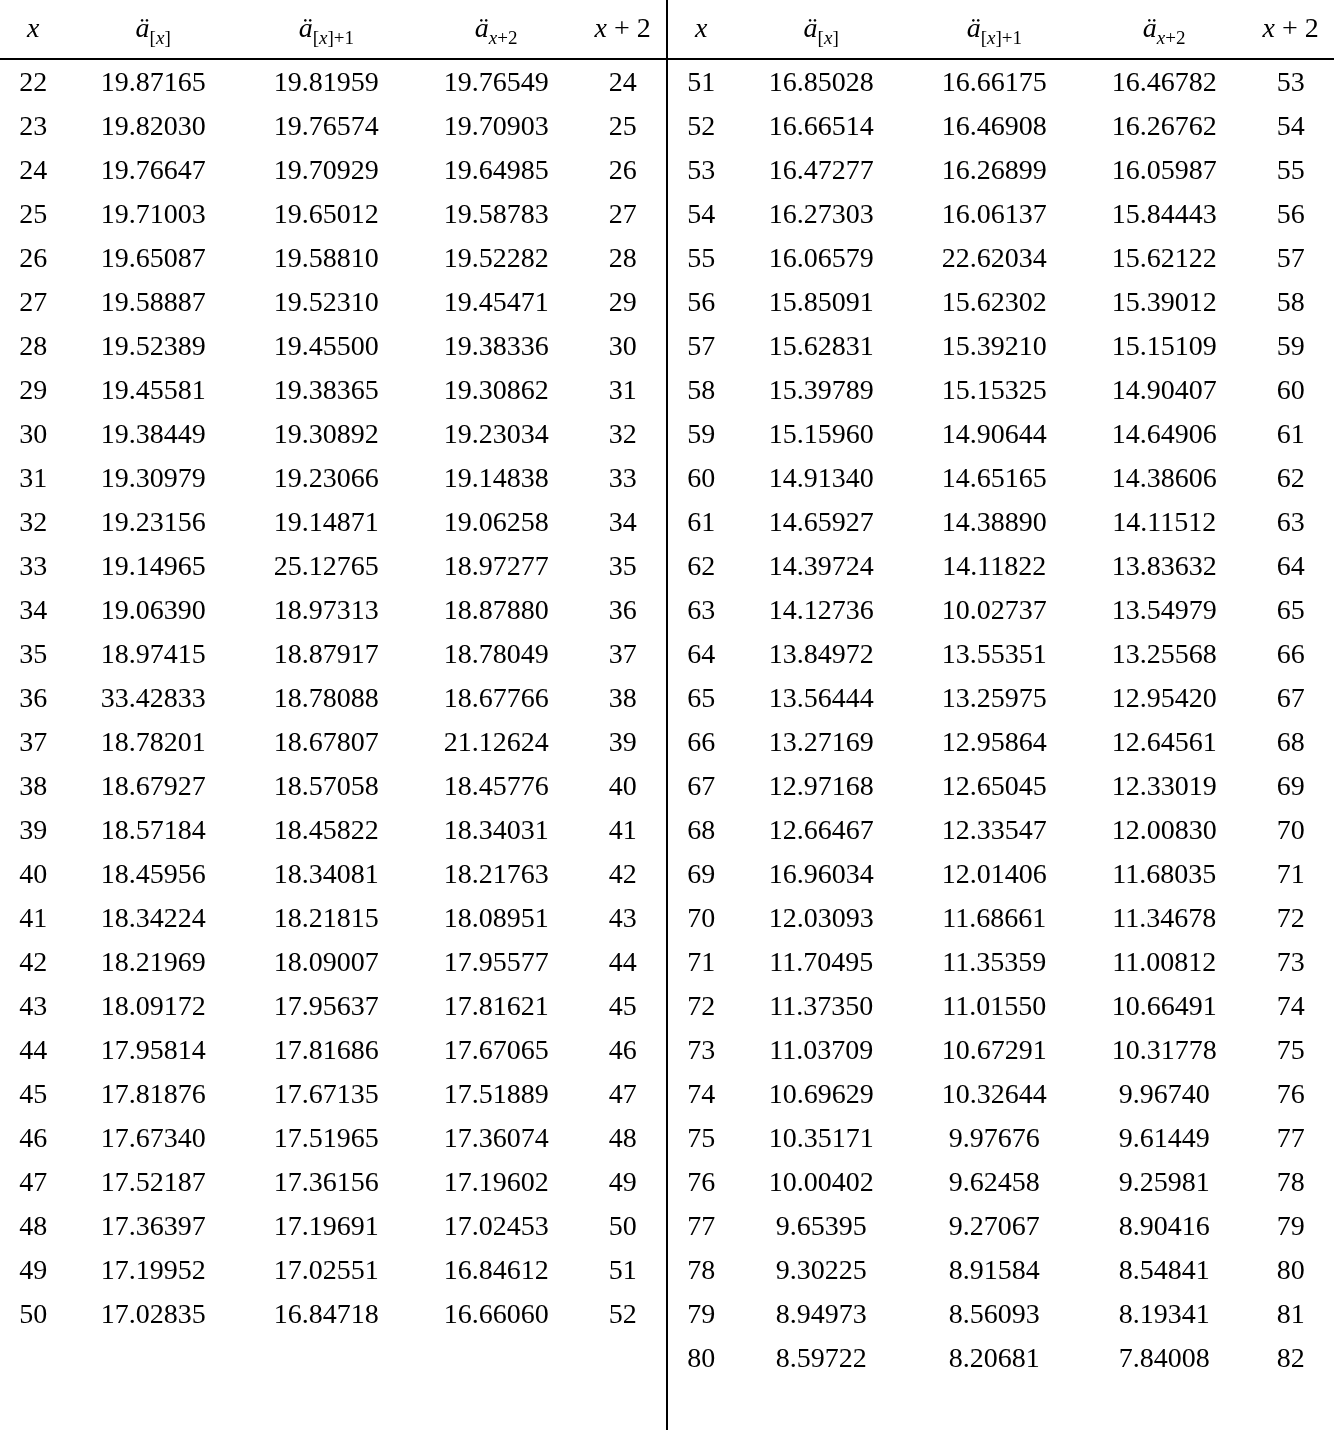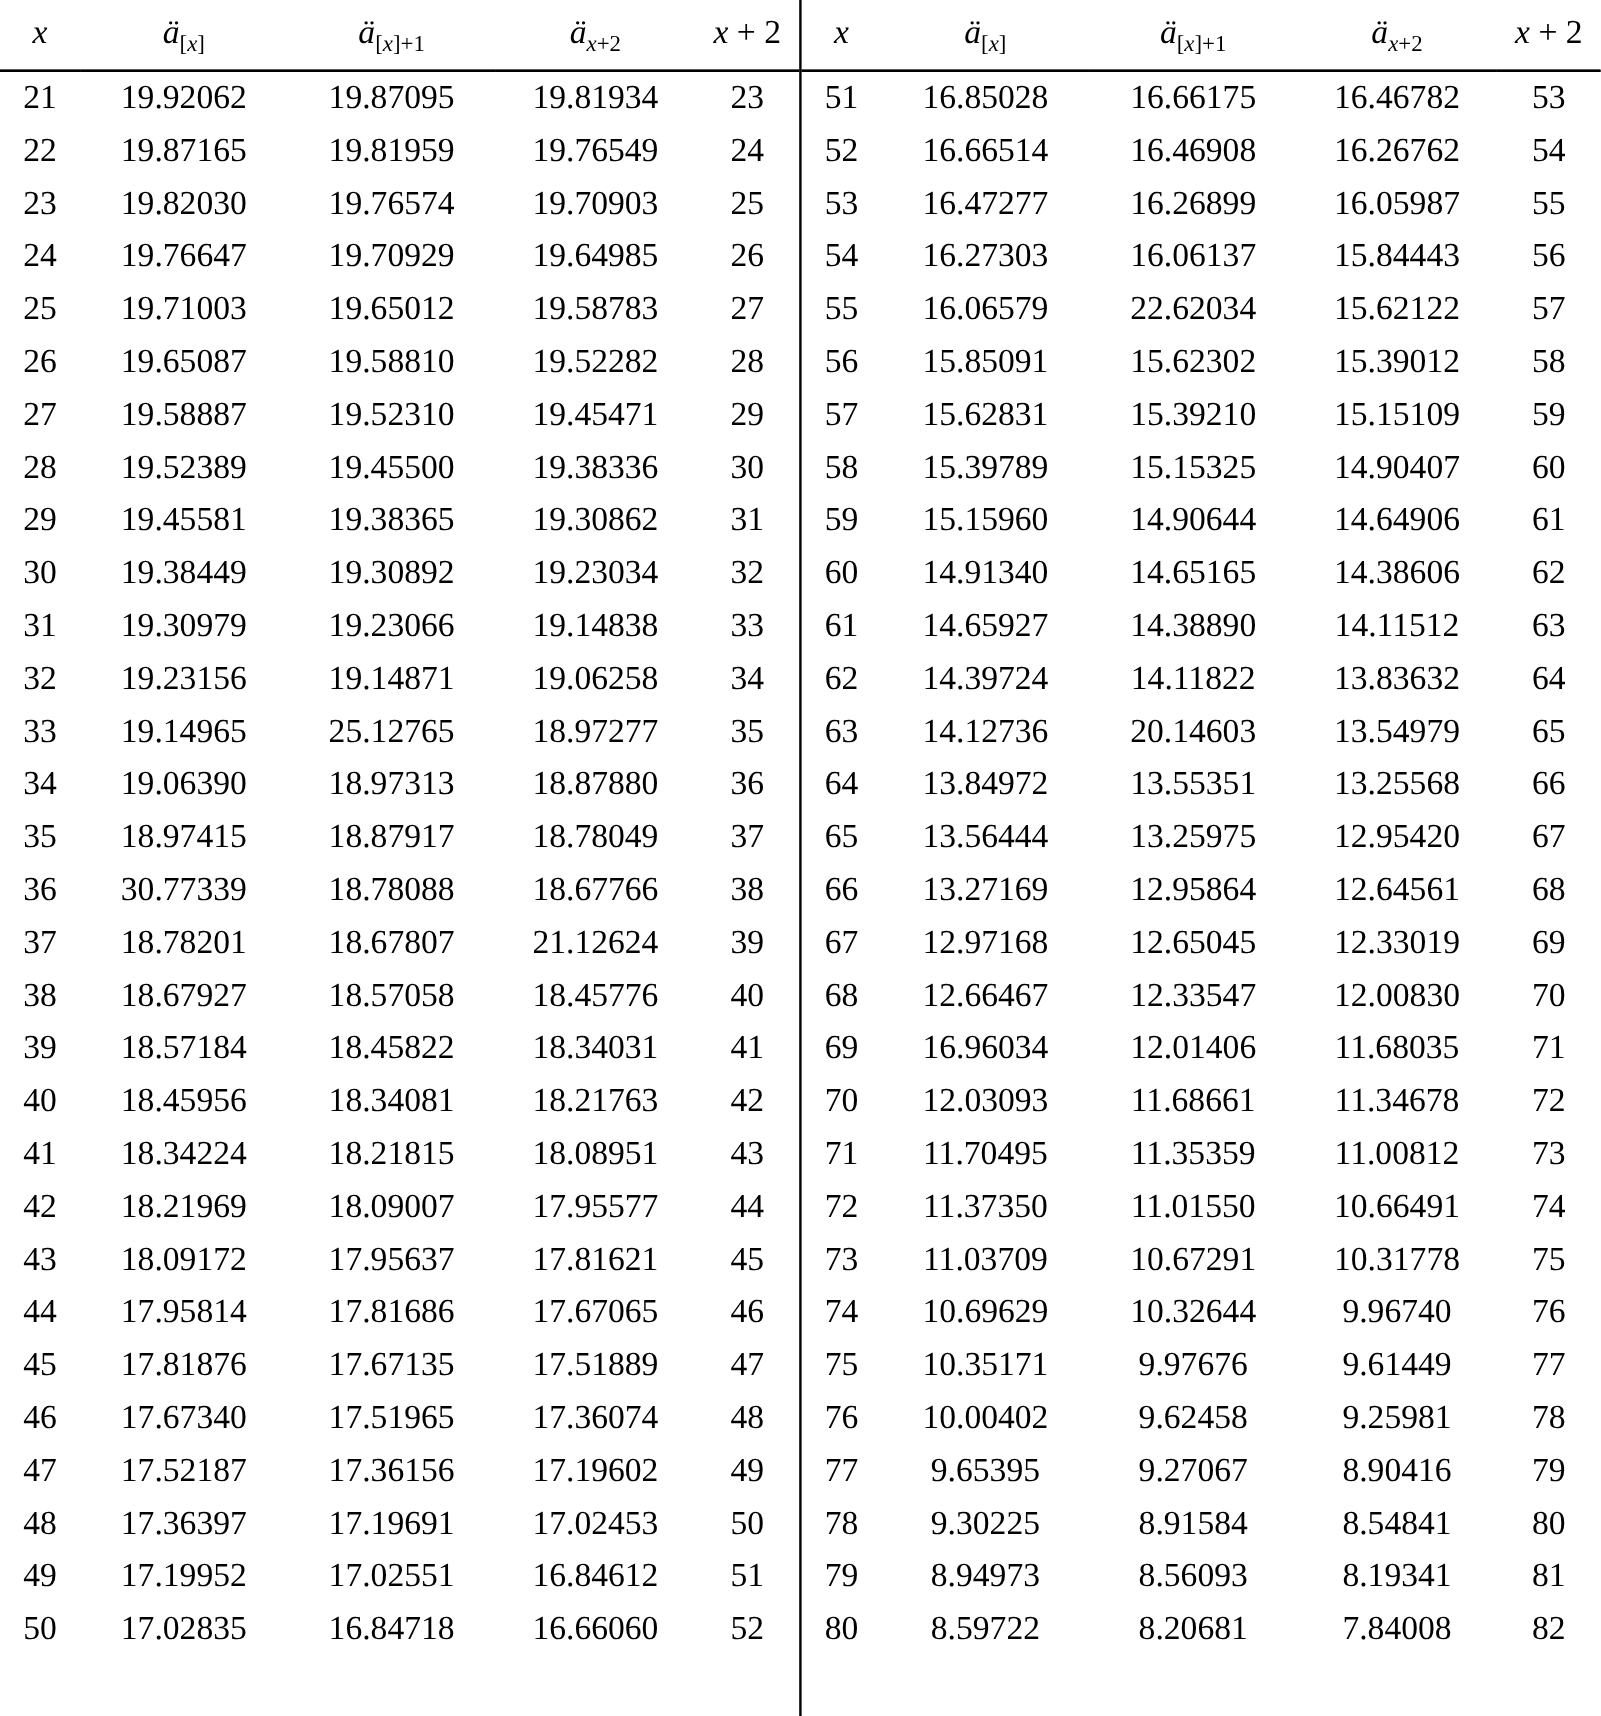"21" tr { html: <tr> <td>21</td> <td>19.92062</td> <td>19.87095</td> <td>19.81934</td> <td>23</td> </tr> -> none }
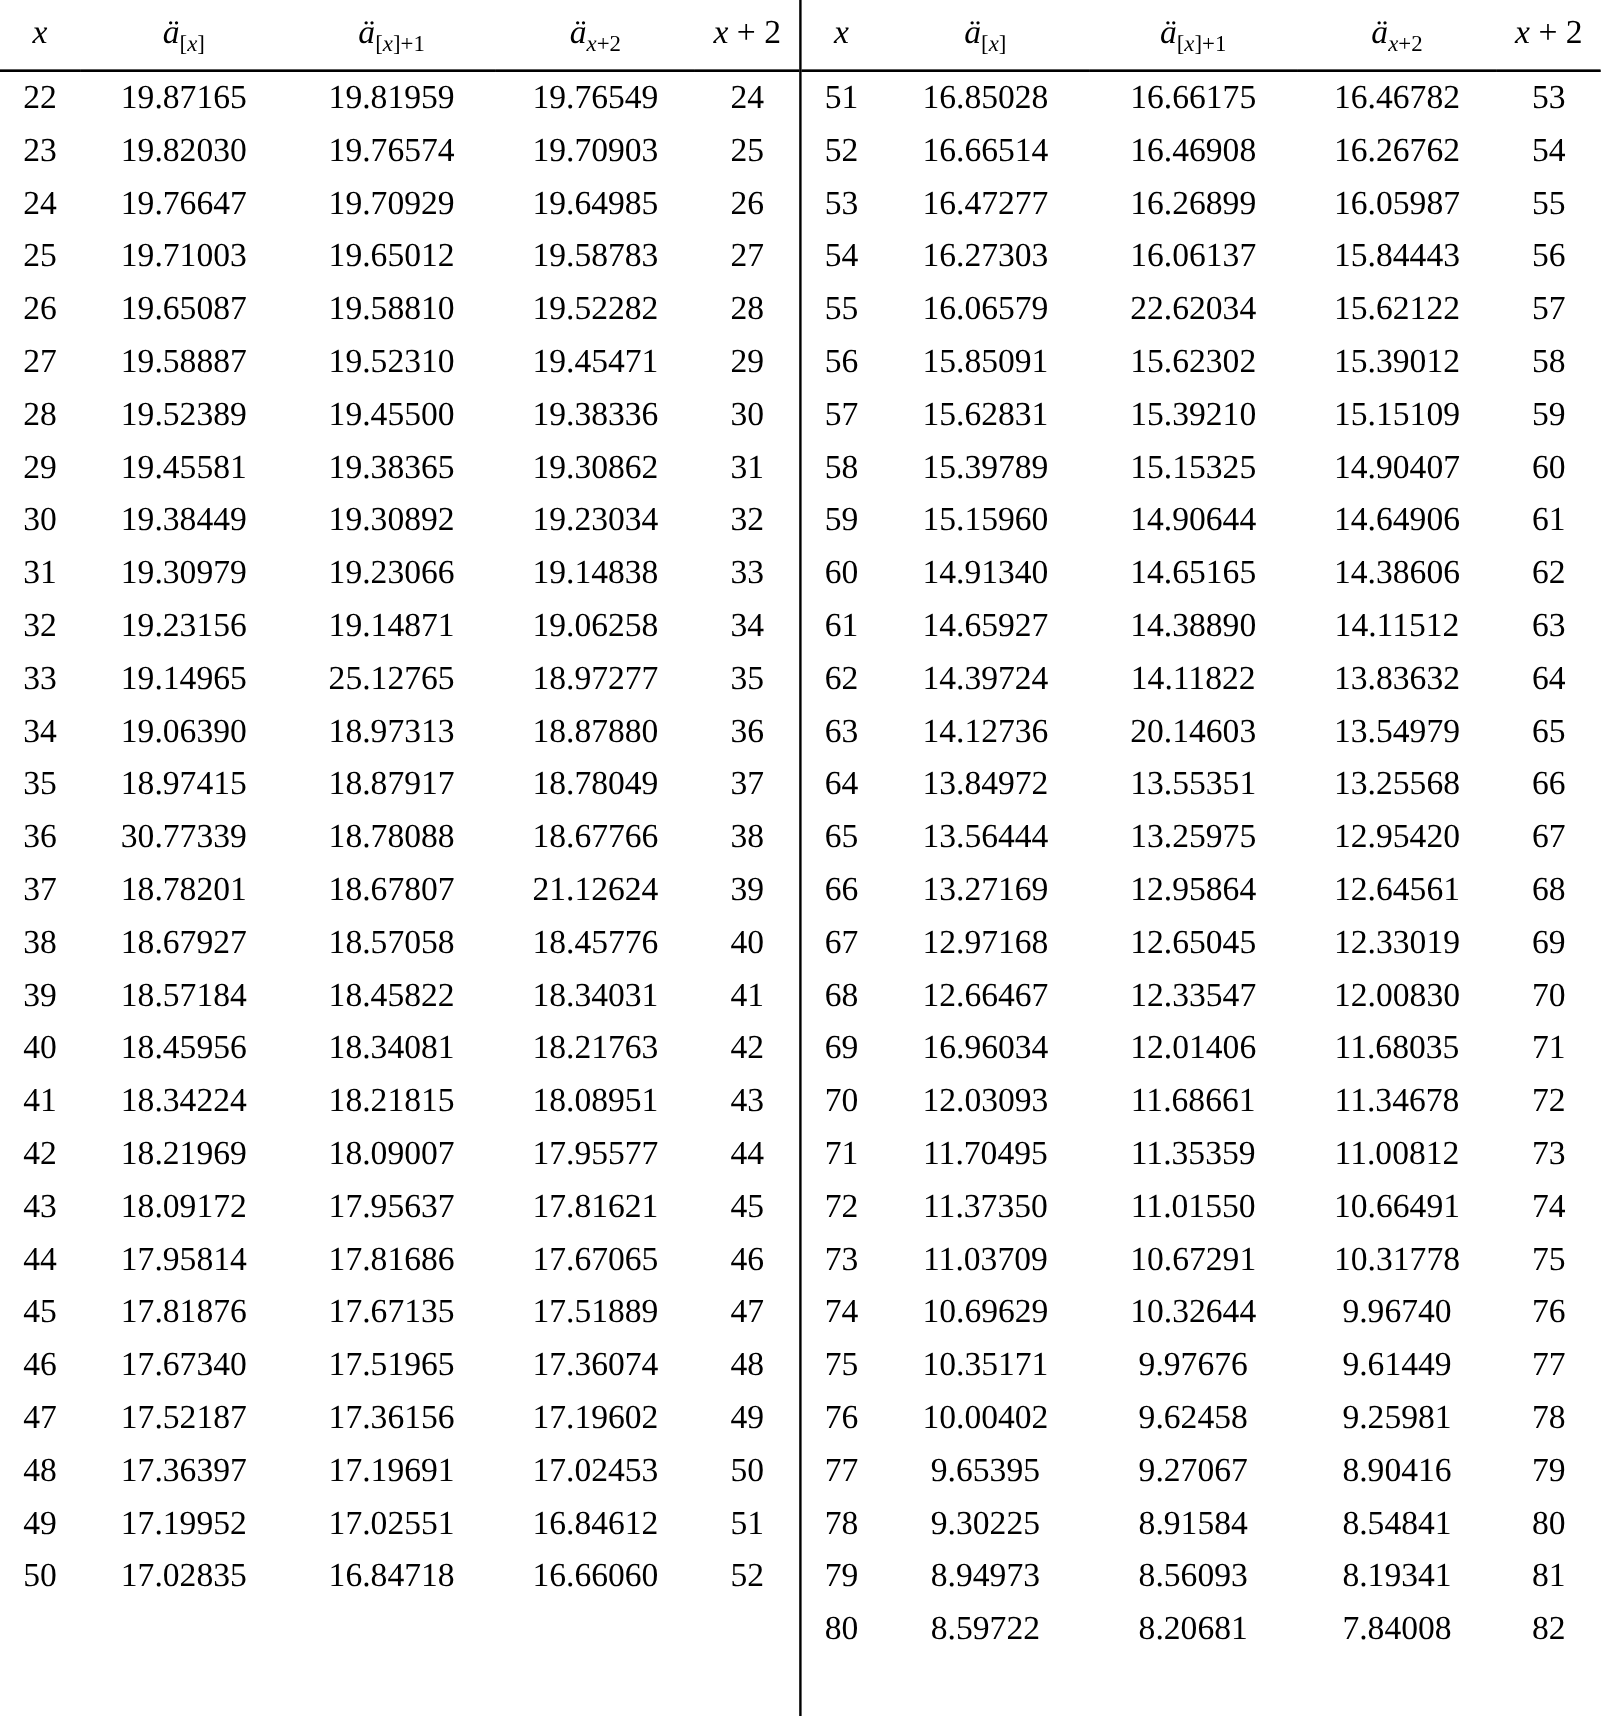"20.14603" td { text: 20.14603 -> 10.02737 }
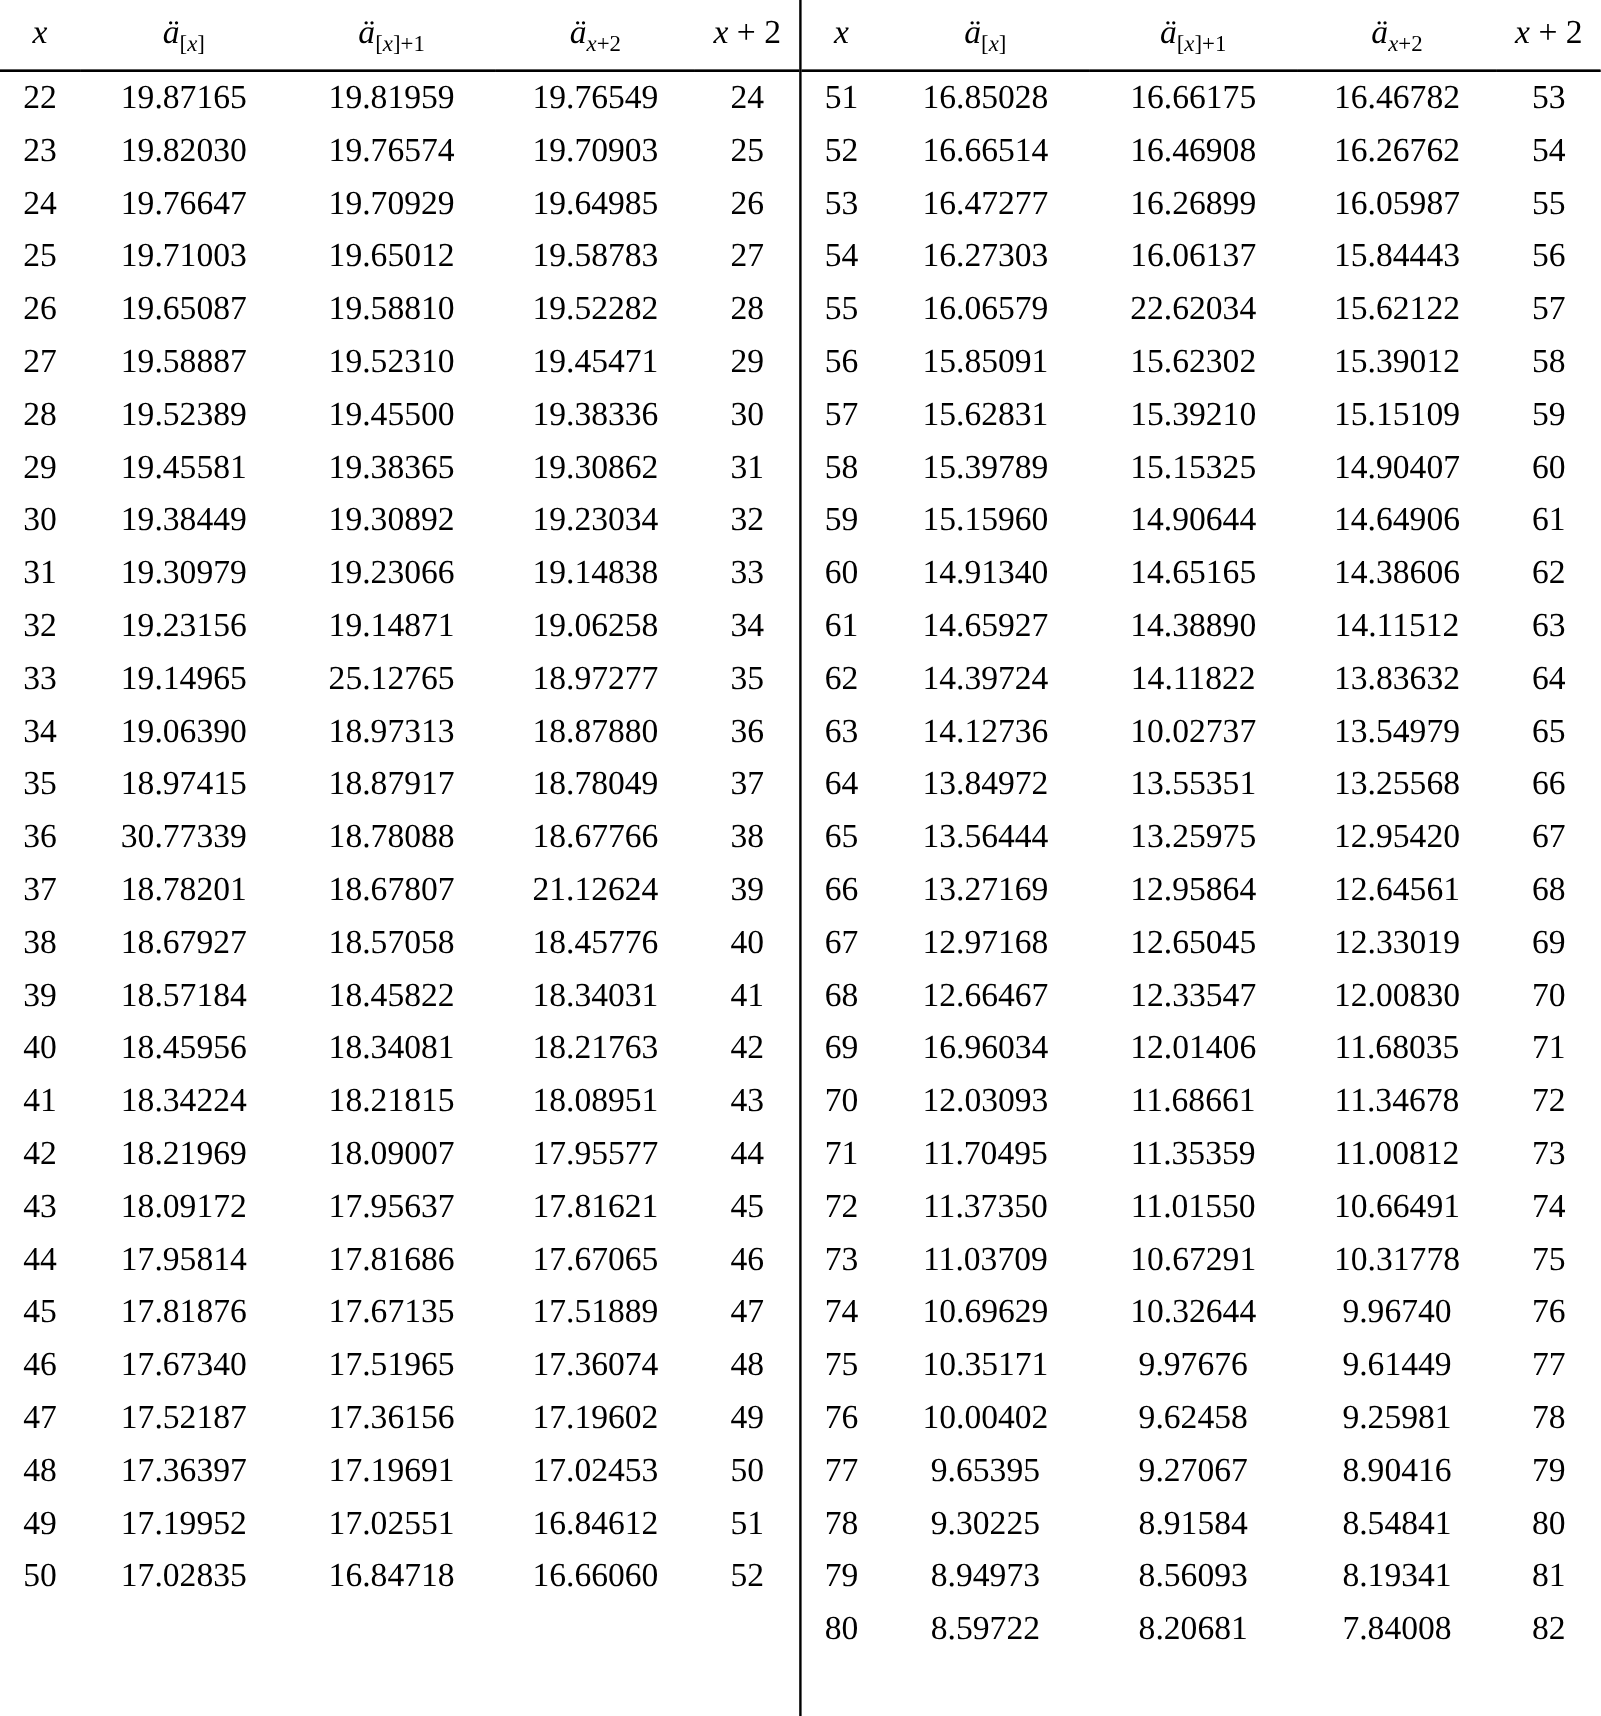"30.77339" td { text: 30.77339 -> 33.42833 }
